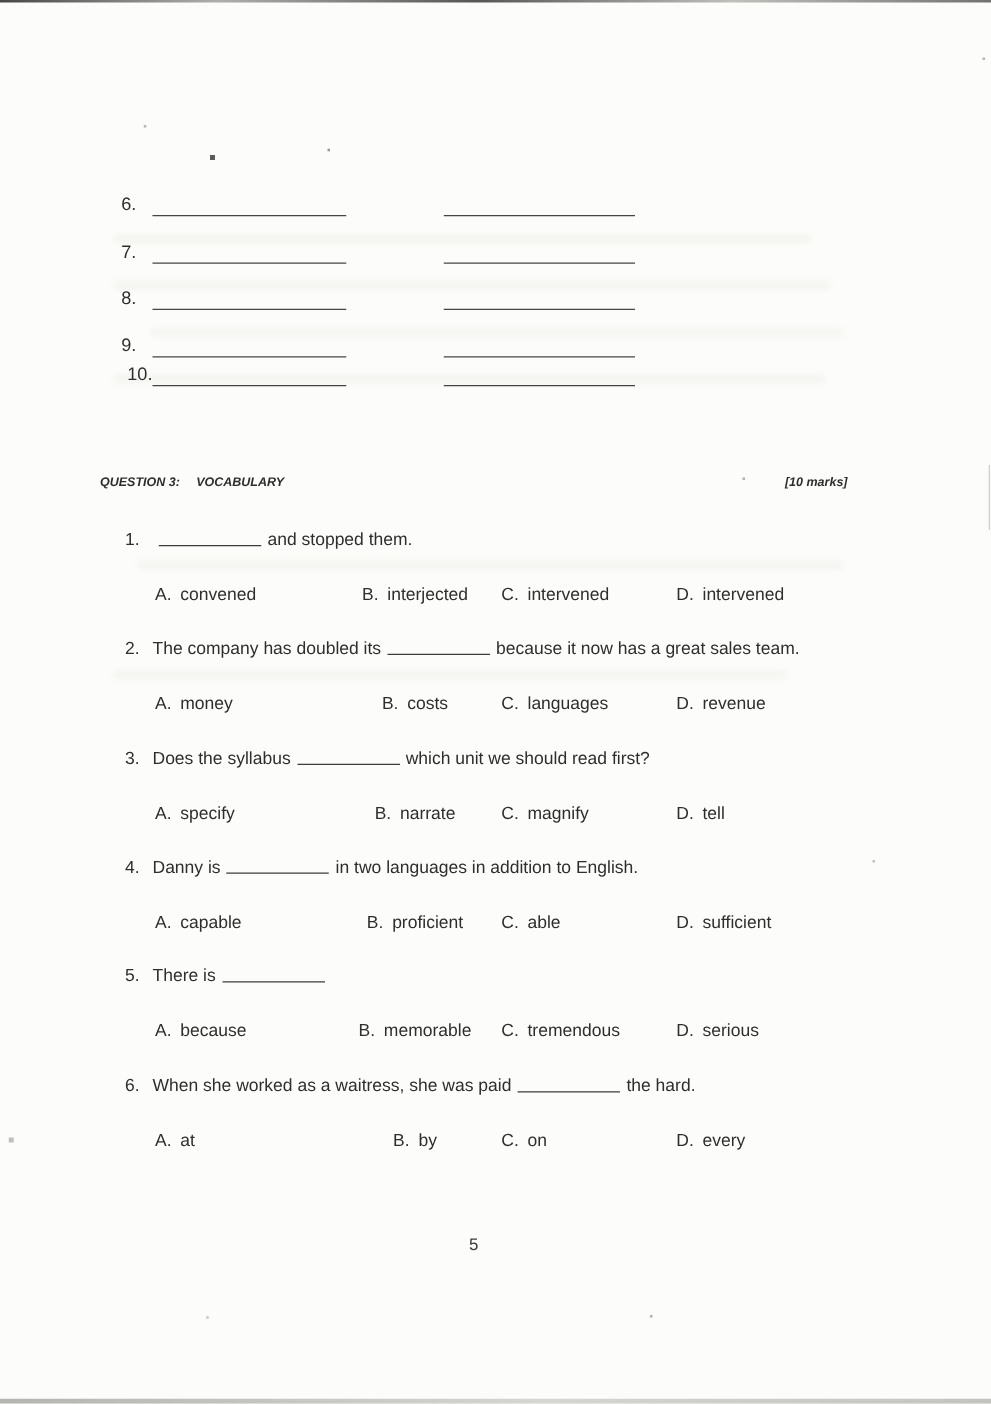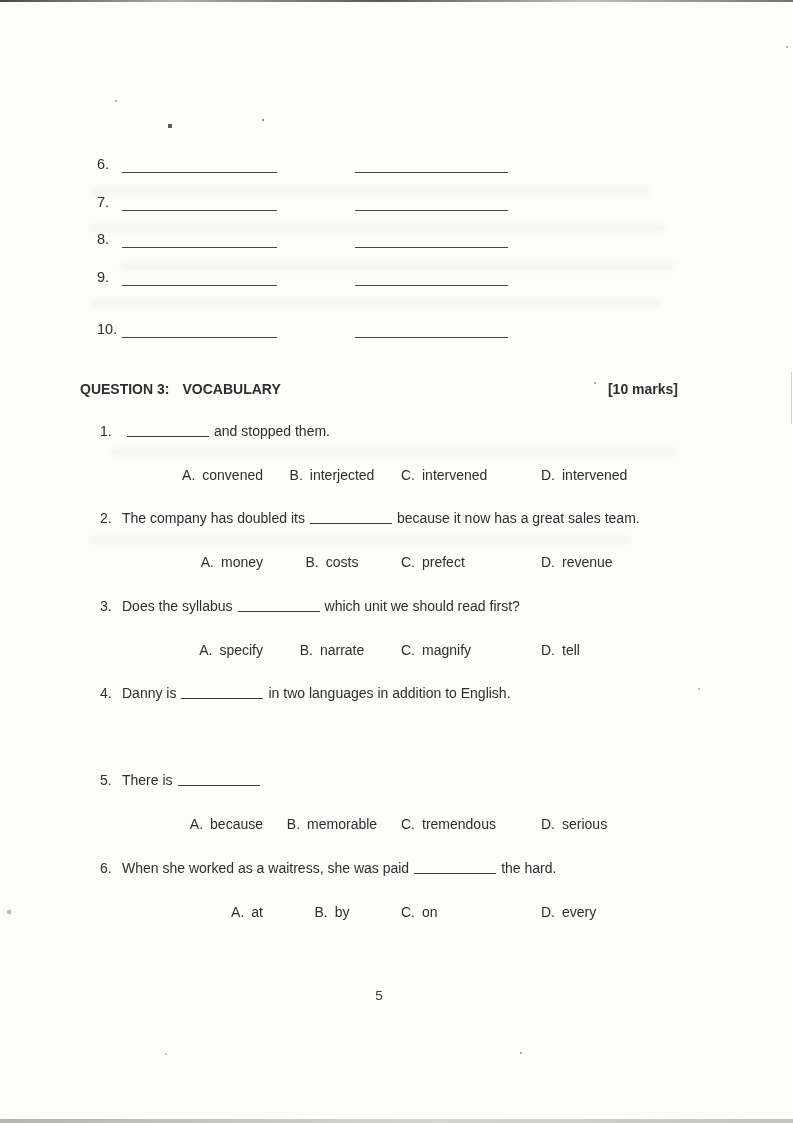"10." .answer-row:nth-of-type(5) { text-align: none -> right; top: 320px -> 291px }
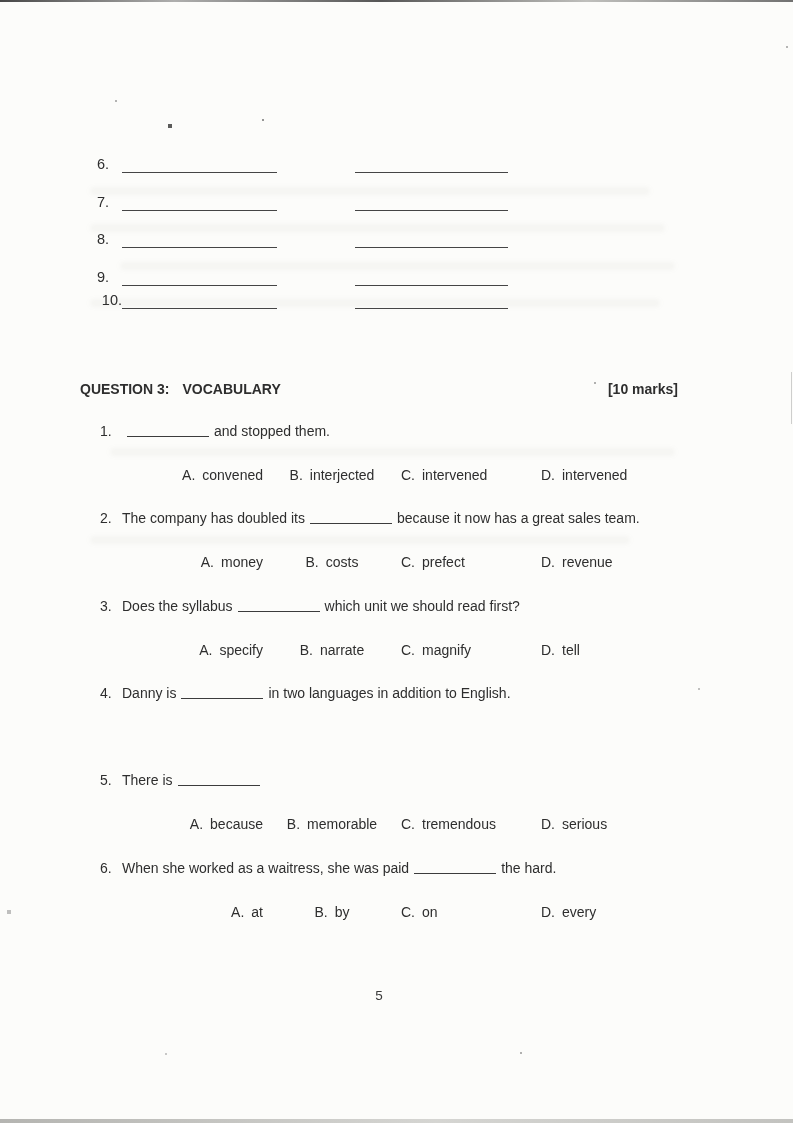"QUESTION 3:" .section-heading { font-size: 14px -> 10px; font-style: none -> italic }
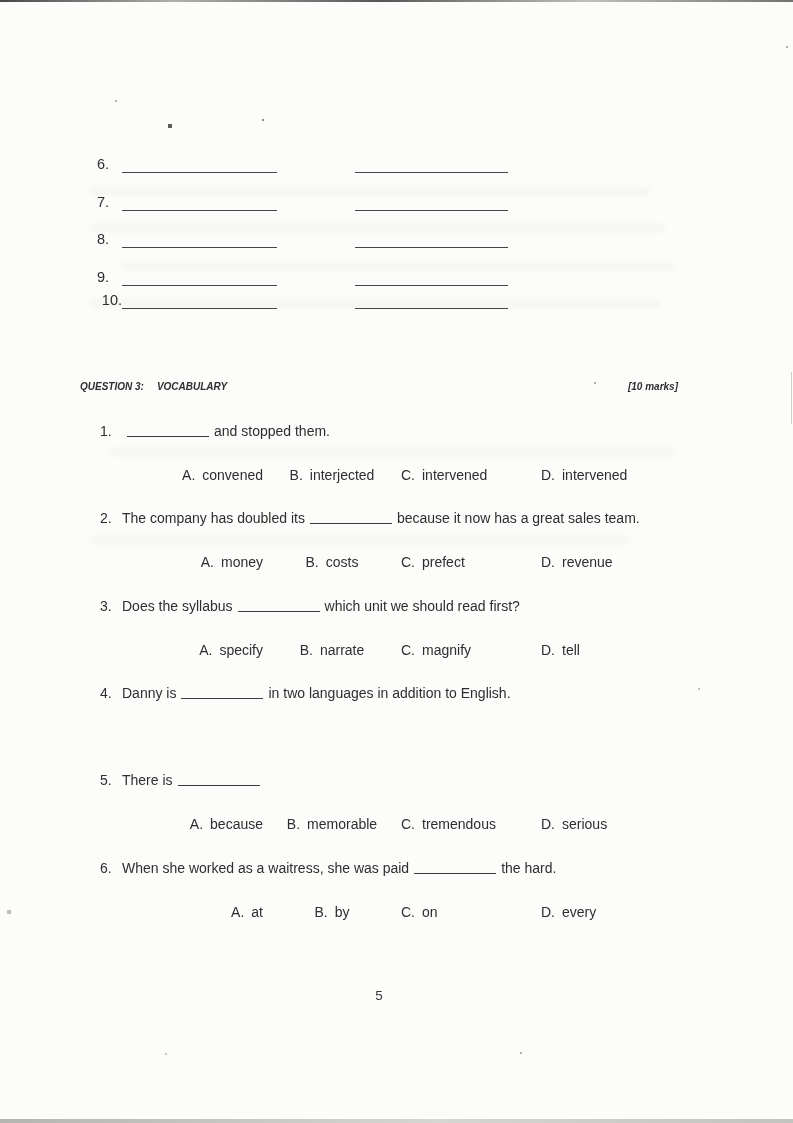"A. convened" .q-opt.c1 { text-align: right -> none }
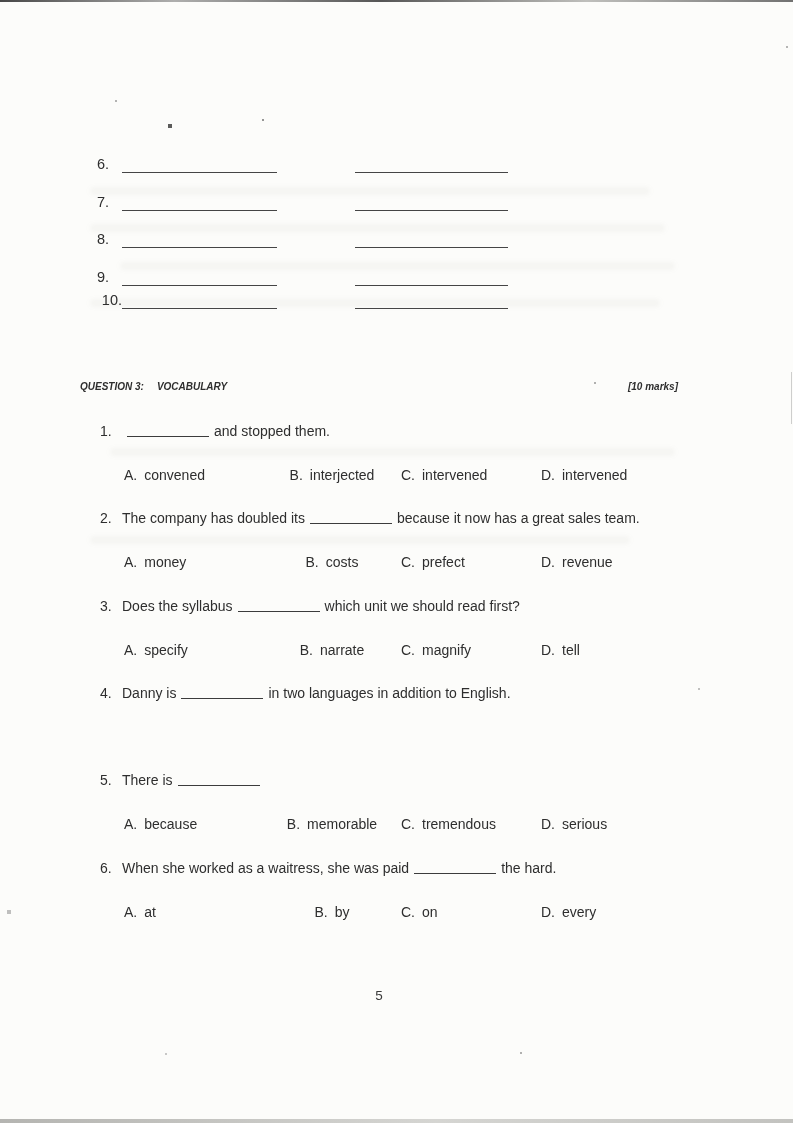"prefect" span { text: prefect -> languages }
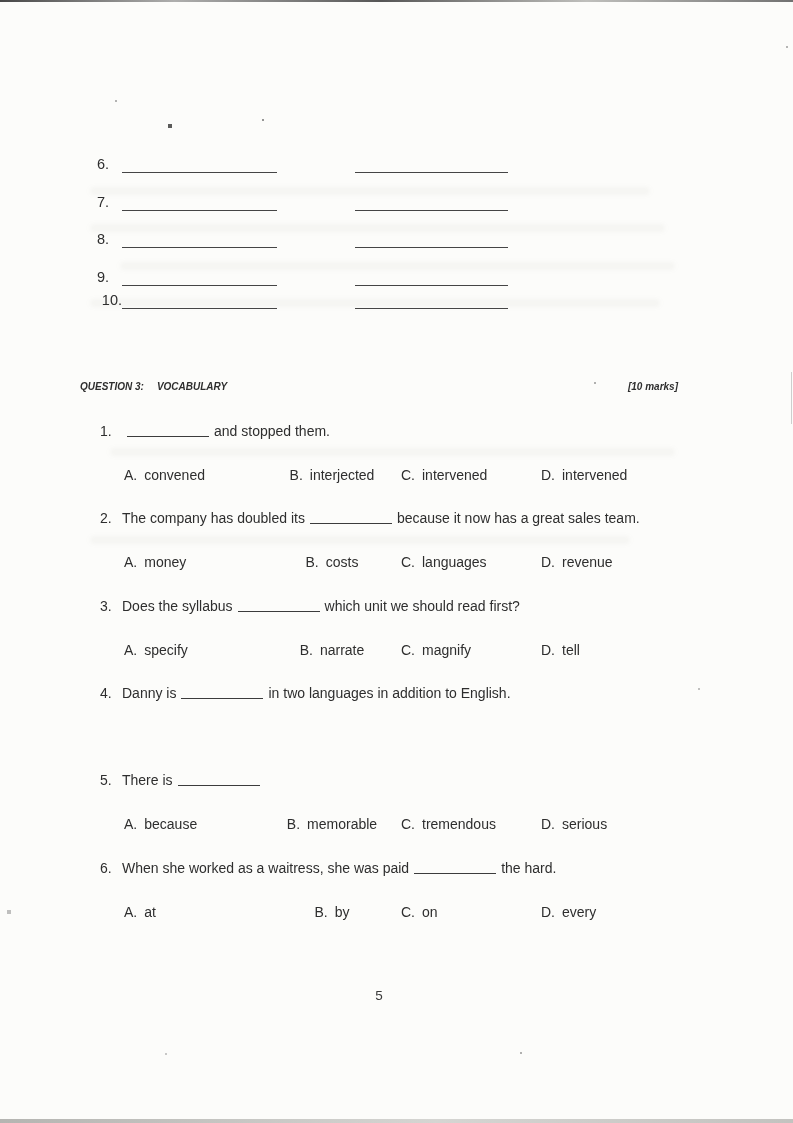"A. capable" div.q-opts { html: none -> <div> <span><span>A.</span><span>capable</span></span> <span><span>B.</span><span>proficient</span></span> <span><span>C.</span><span>able</span></span> <span><span>D.</span><span>sufficient</span></span> </div> }
